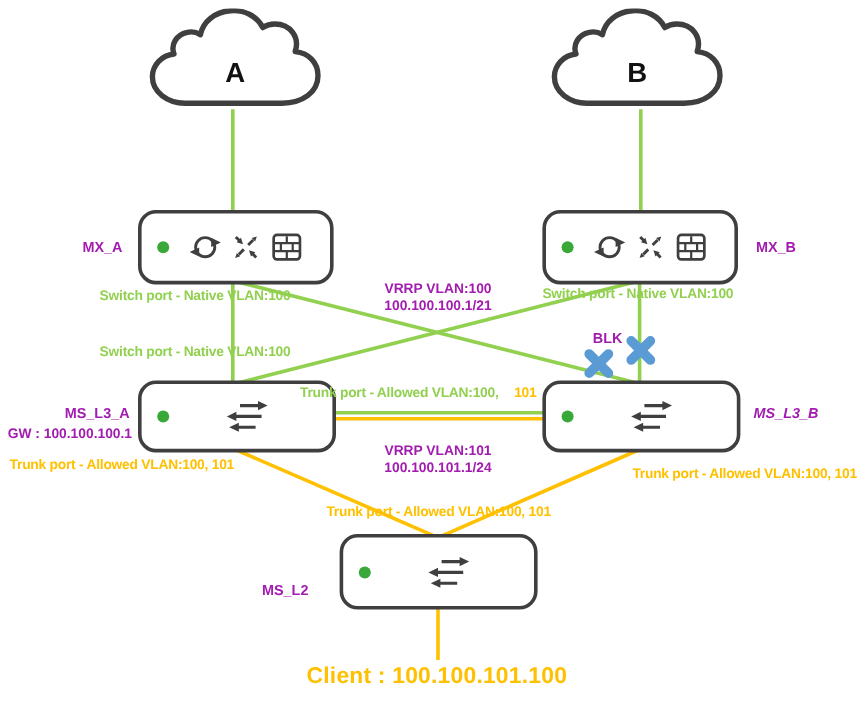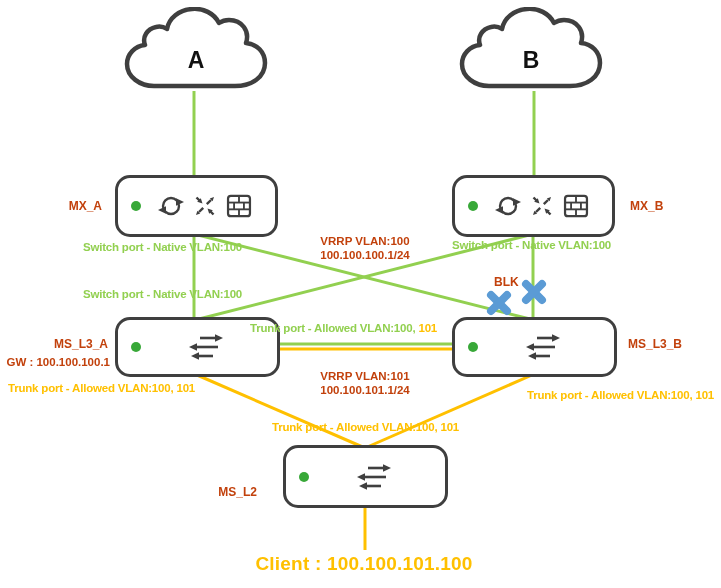"MX_A" .lbl { color: #c2410c -> #a21caf }
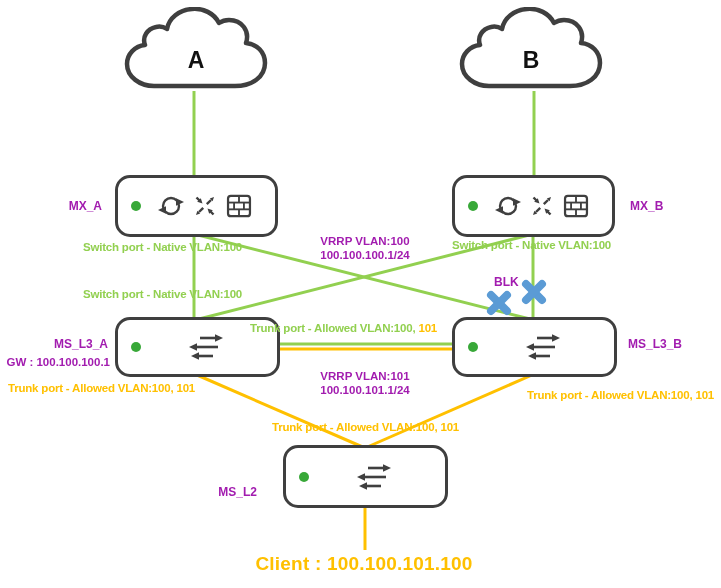"100.100.100.1/24" div { text: 100.100.100.1/24 -> 100.100.100.1/21 }
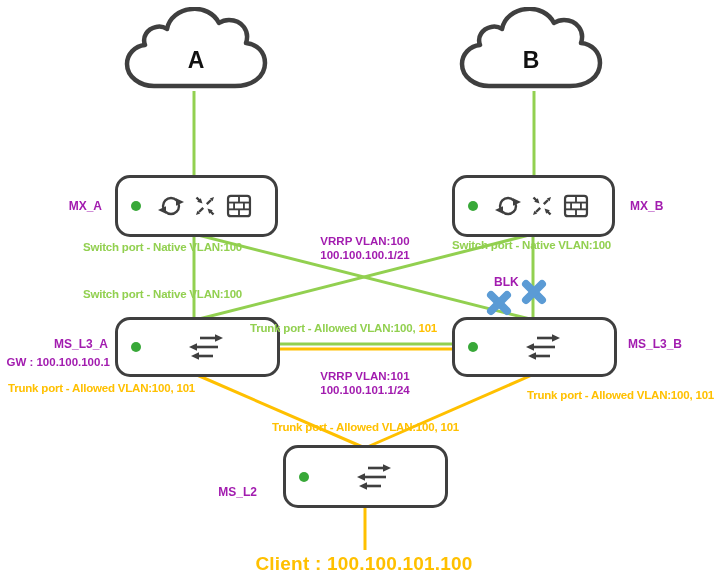"101" span.orange-t { margin-left: 0 -> 10px }
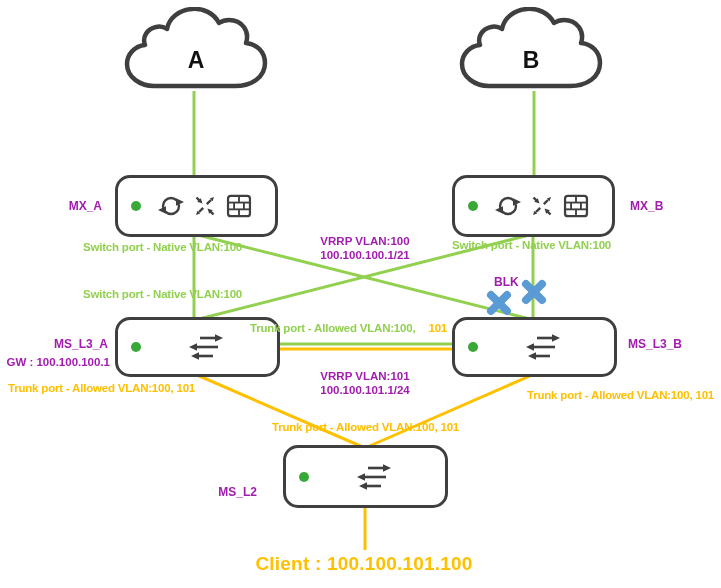"MS_L3_B" div.lbl { font-style: none -> italic }
